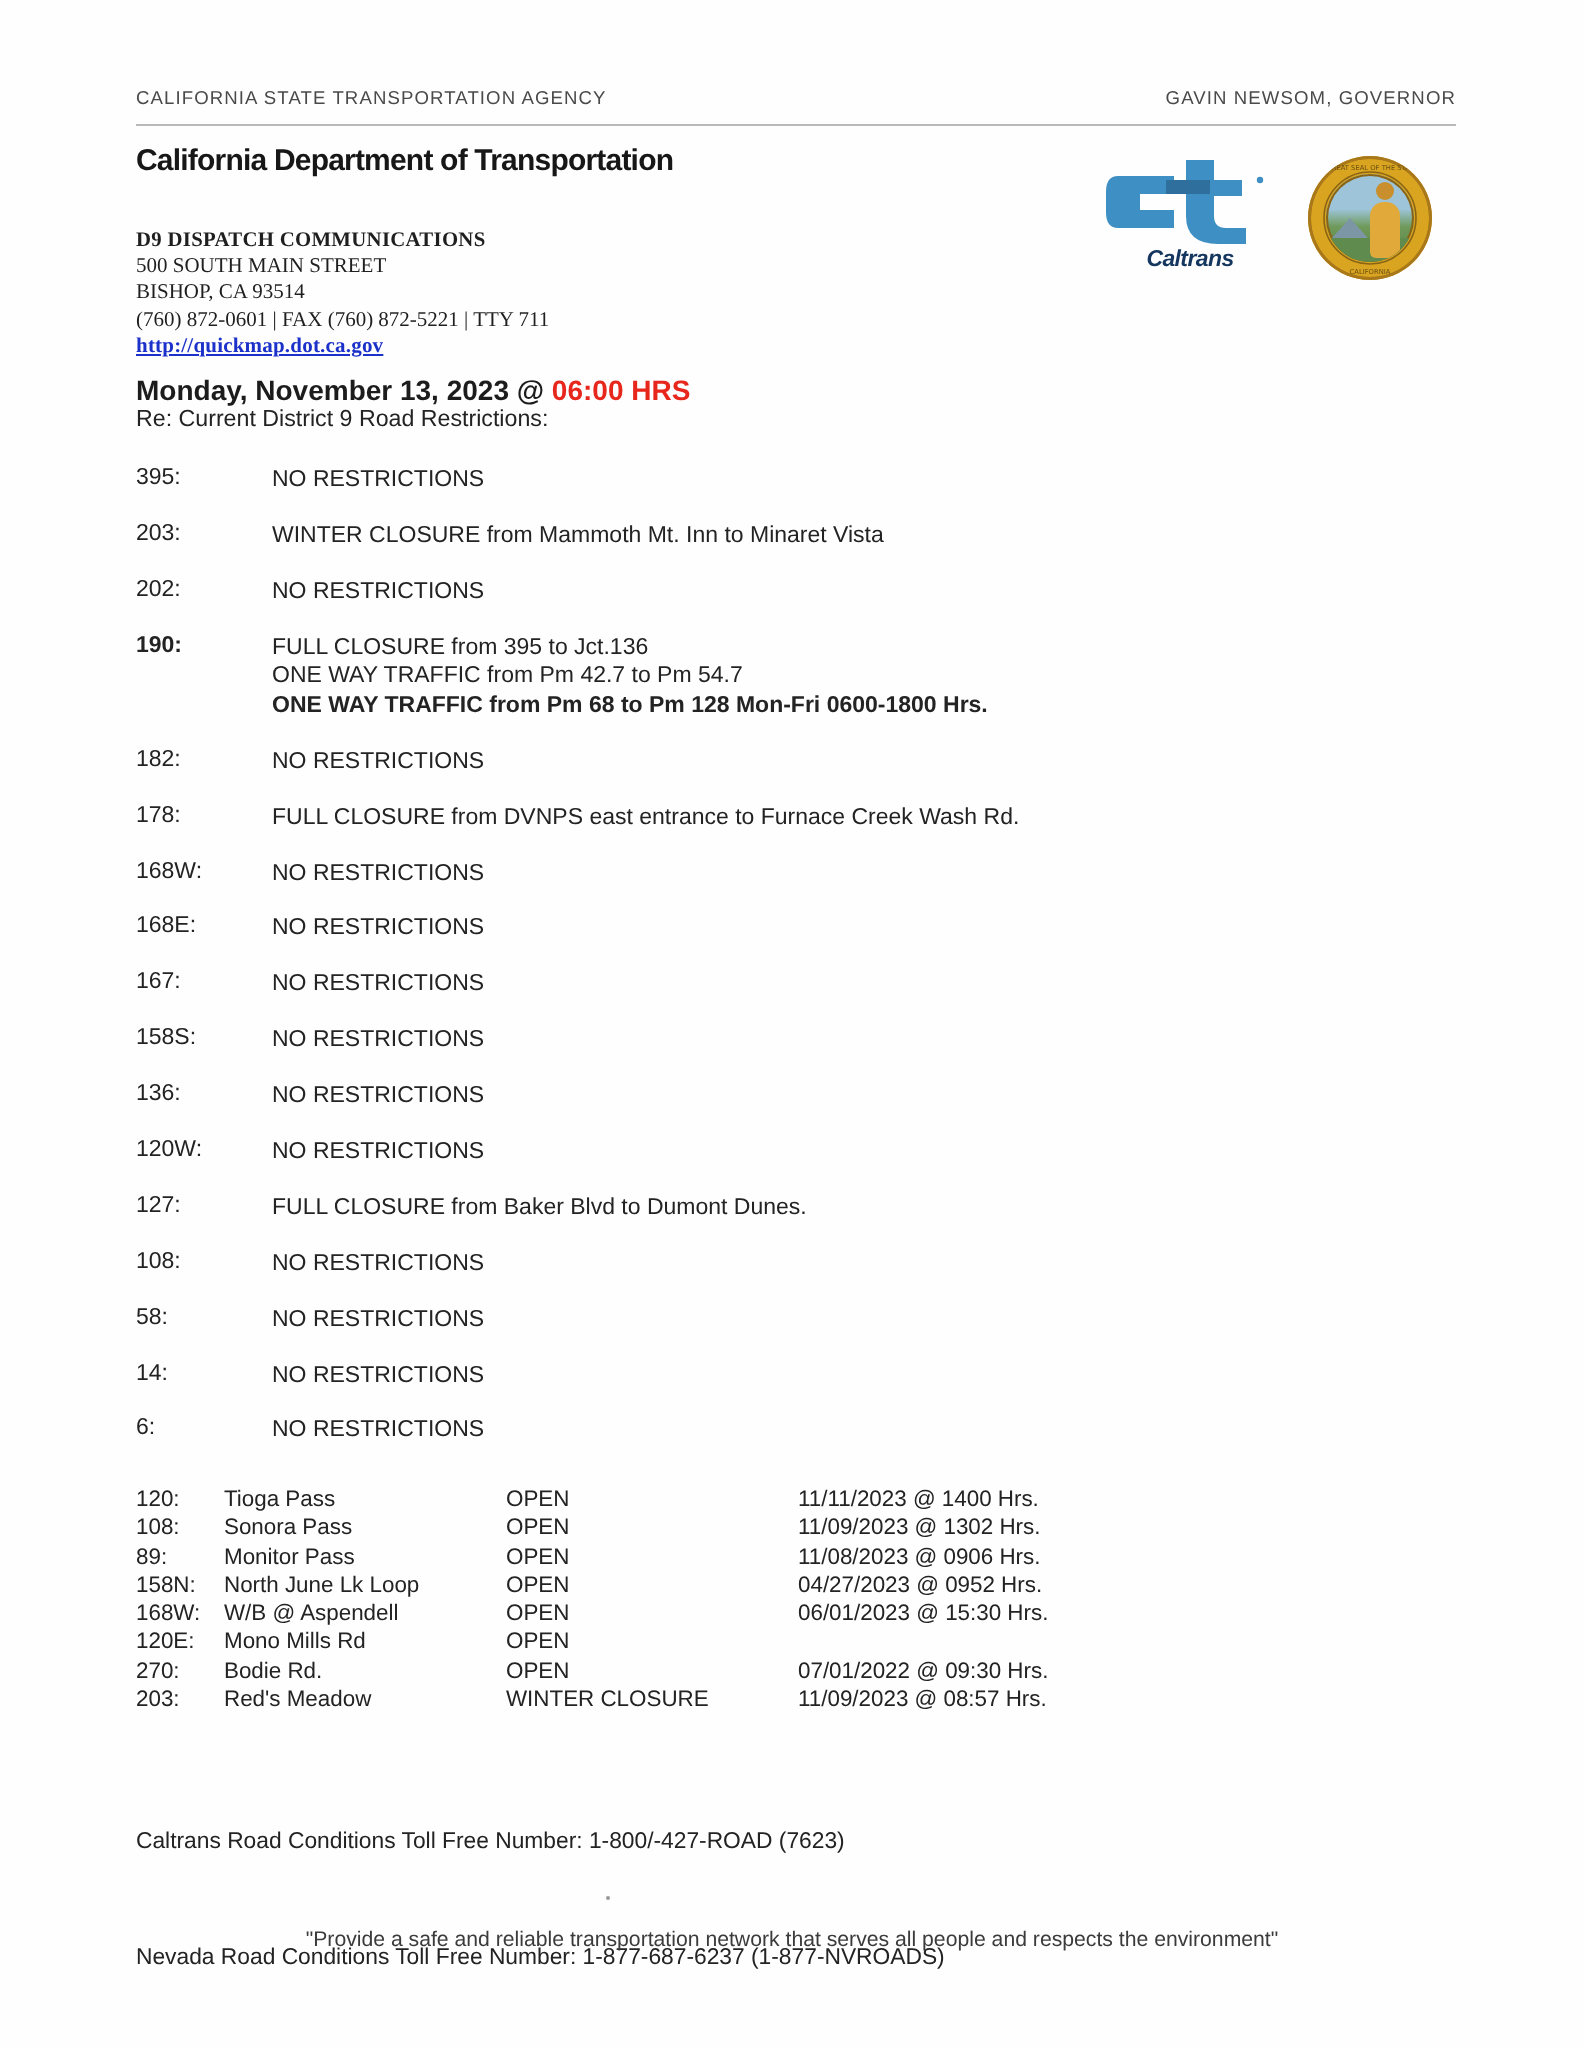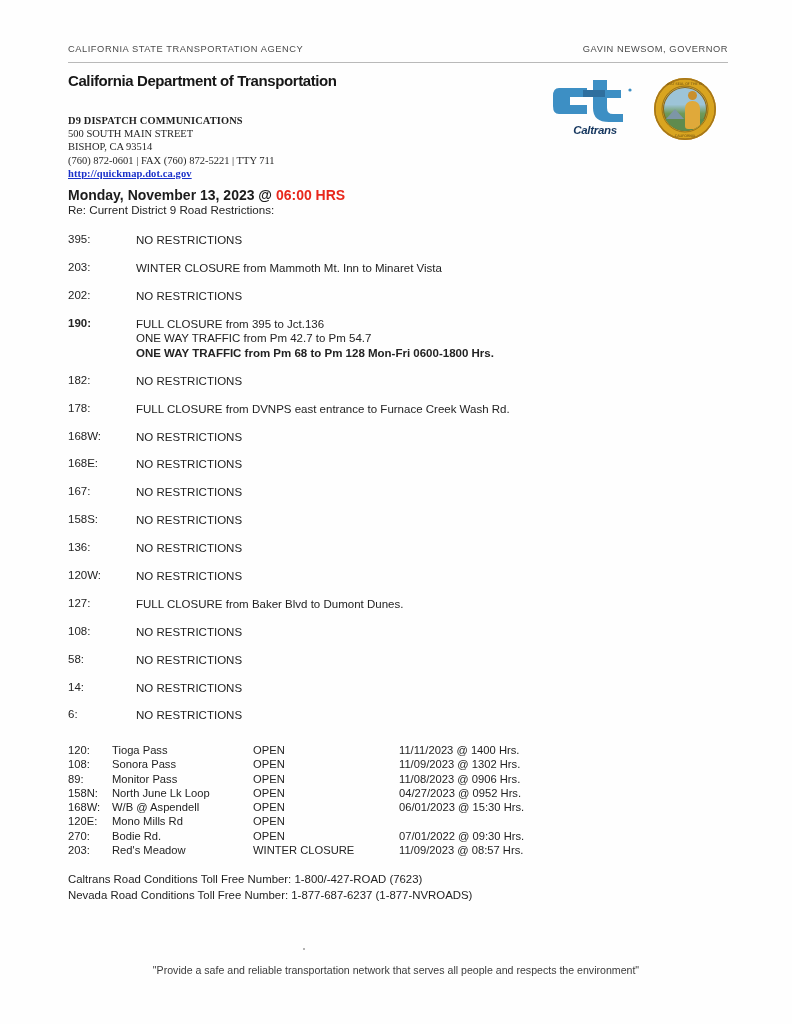"Caltrans Road Conditions Toll Free" .tollfree div { margin-top: none -> 42px }
